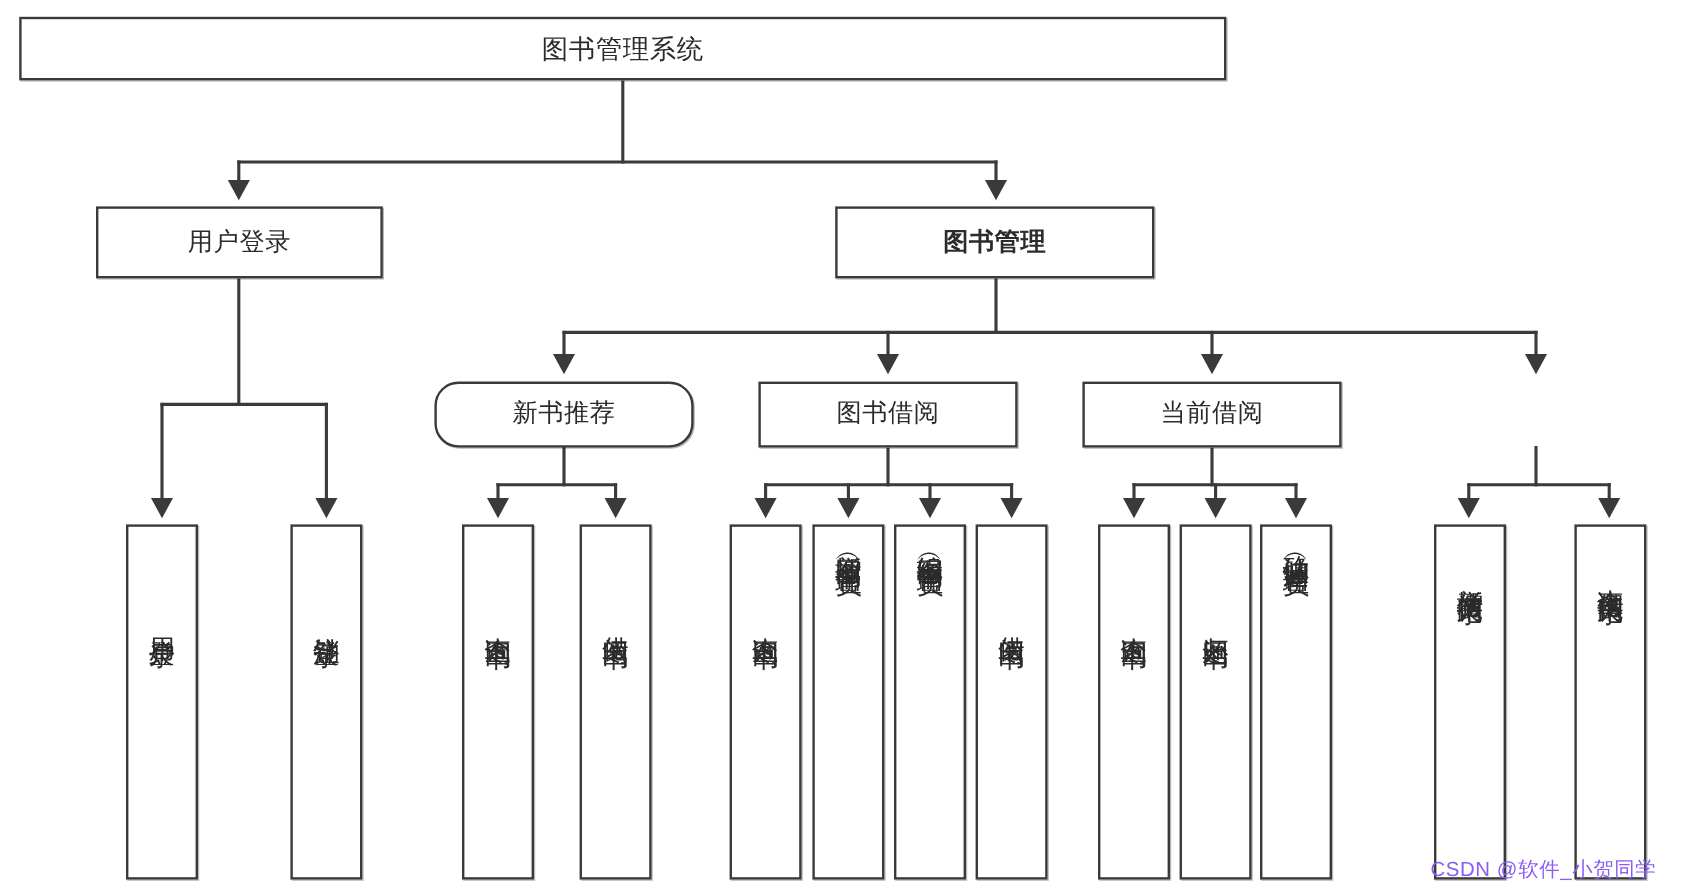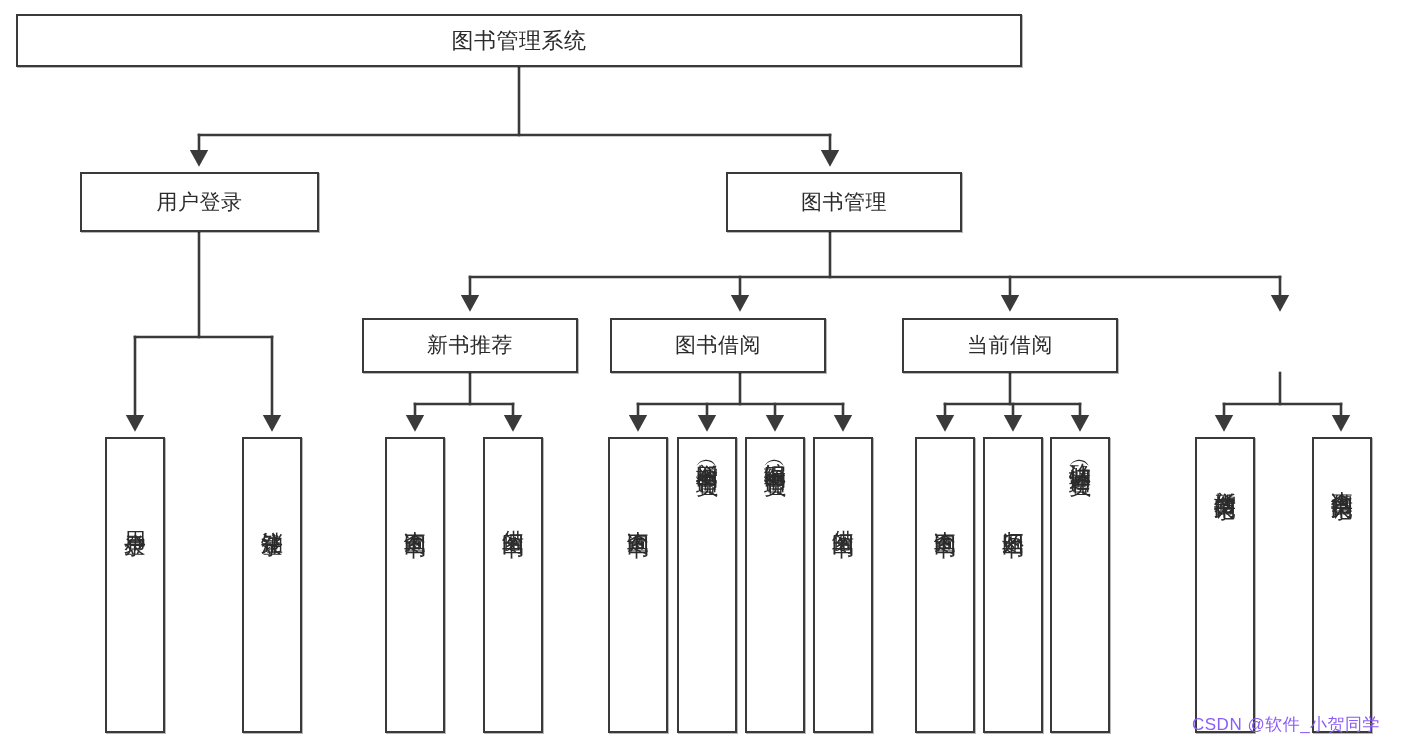"图书管理" div.node { font-weight: none -> bold; left: 726px -> 696px; width: 236px -> 266px }
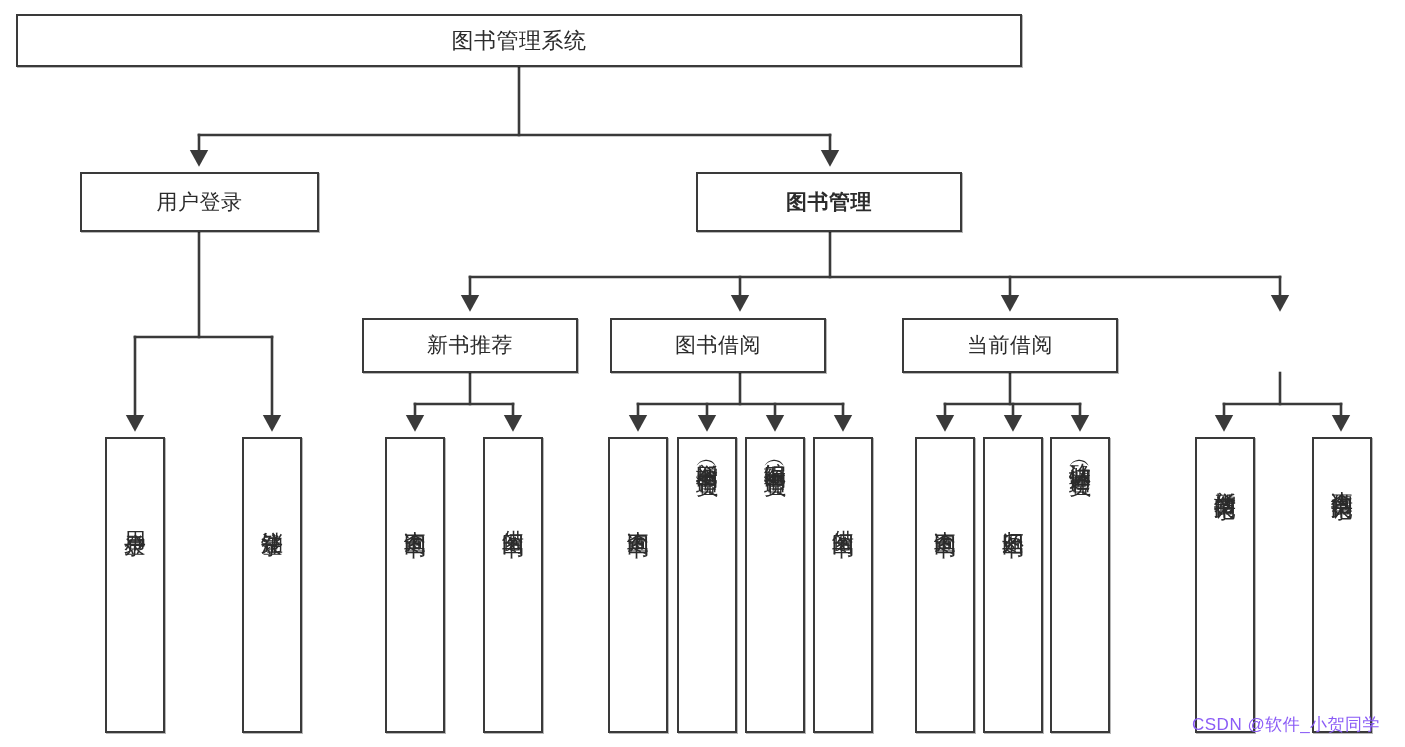"新书推荐" div.node { border-radius: none -> 20px }
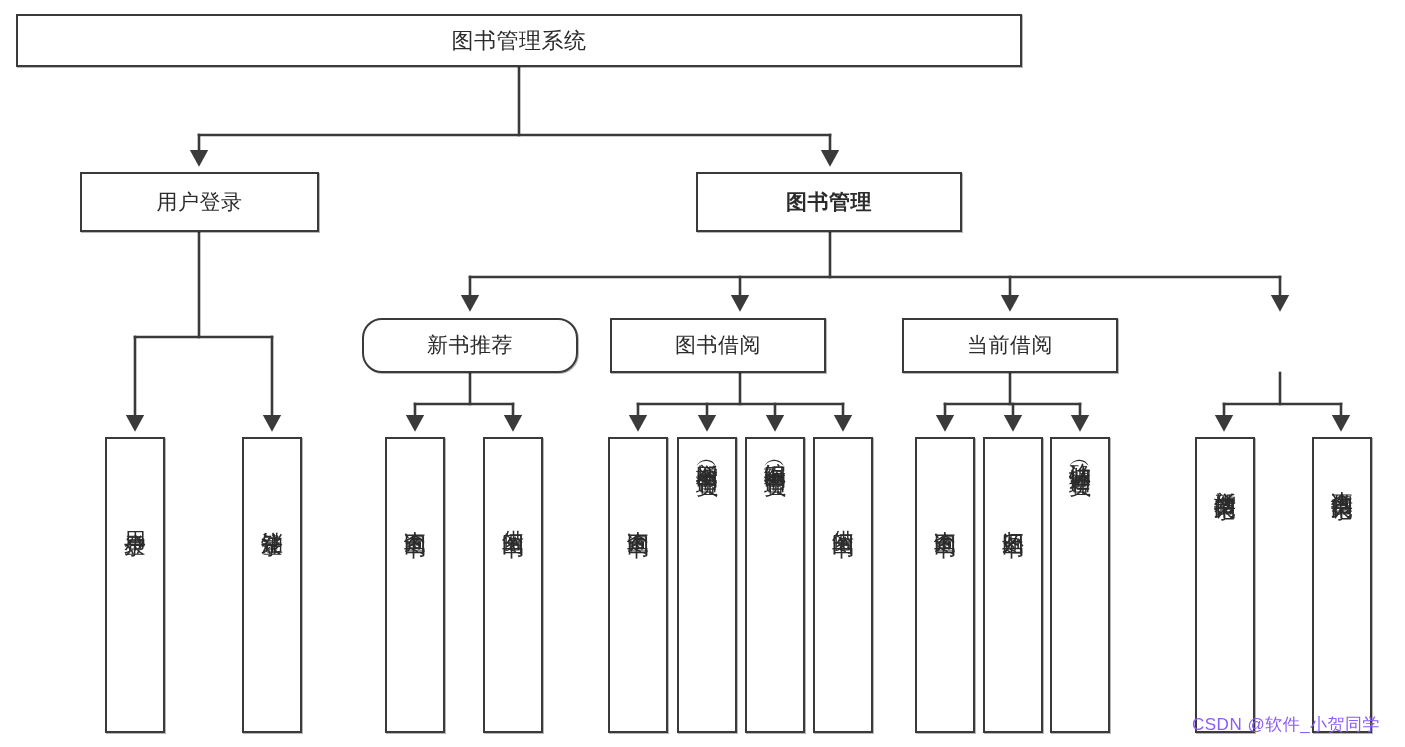"图书借阅" div.node { left: 610px -> 632px }
